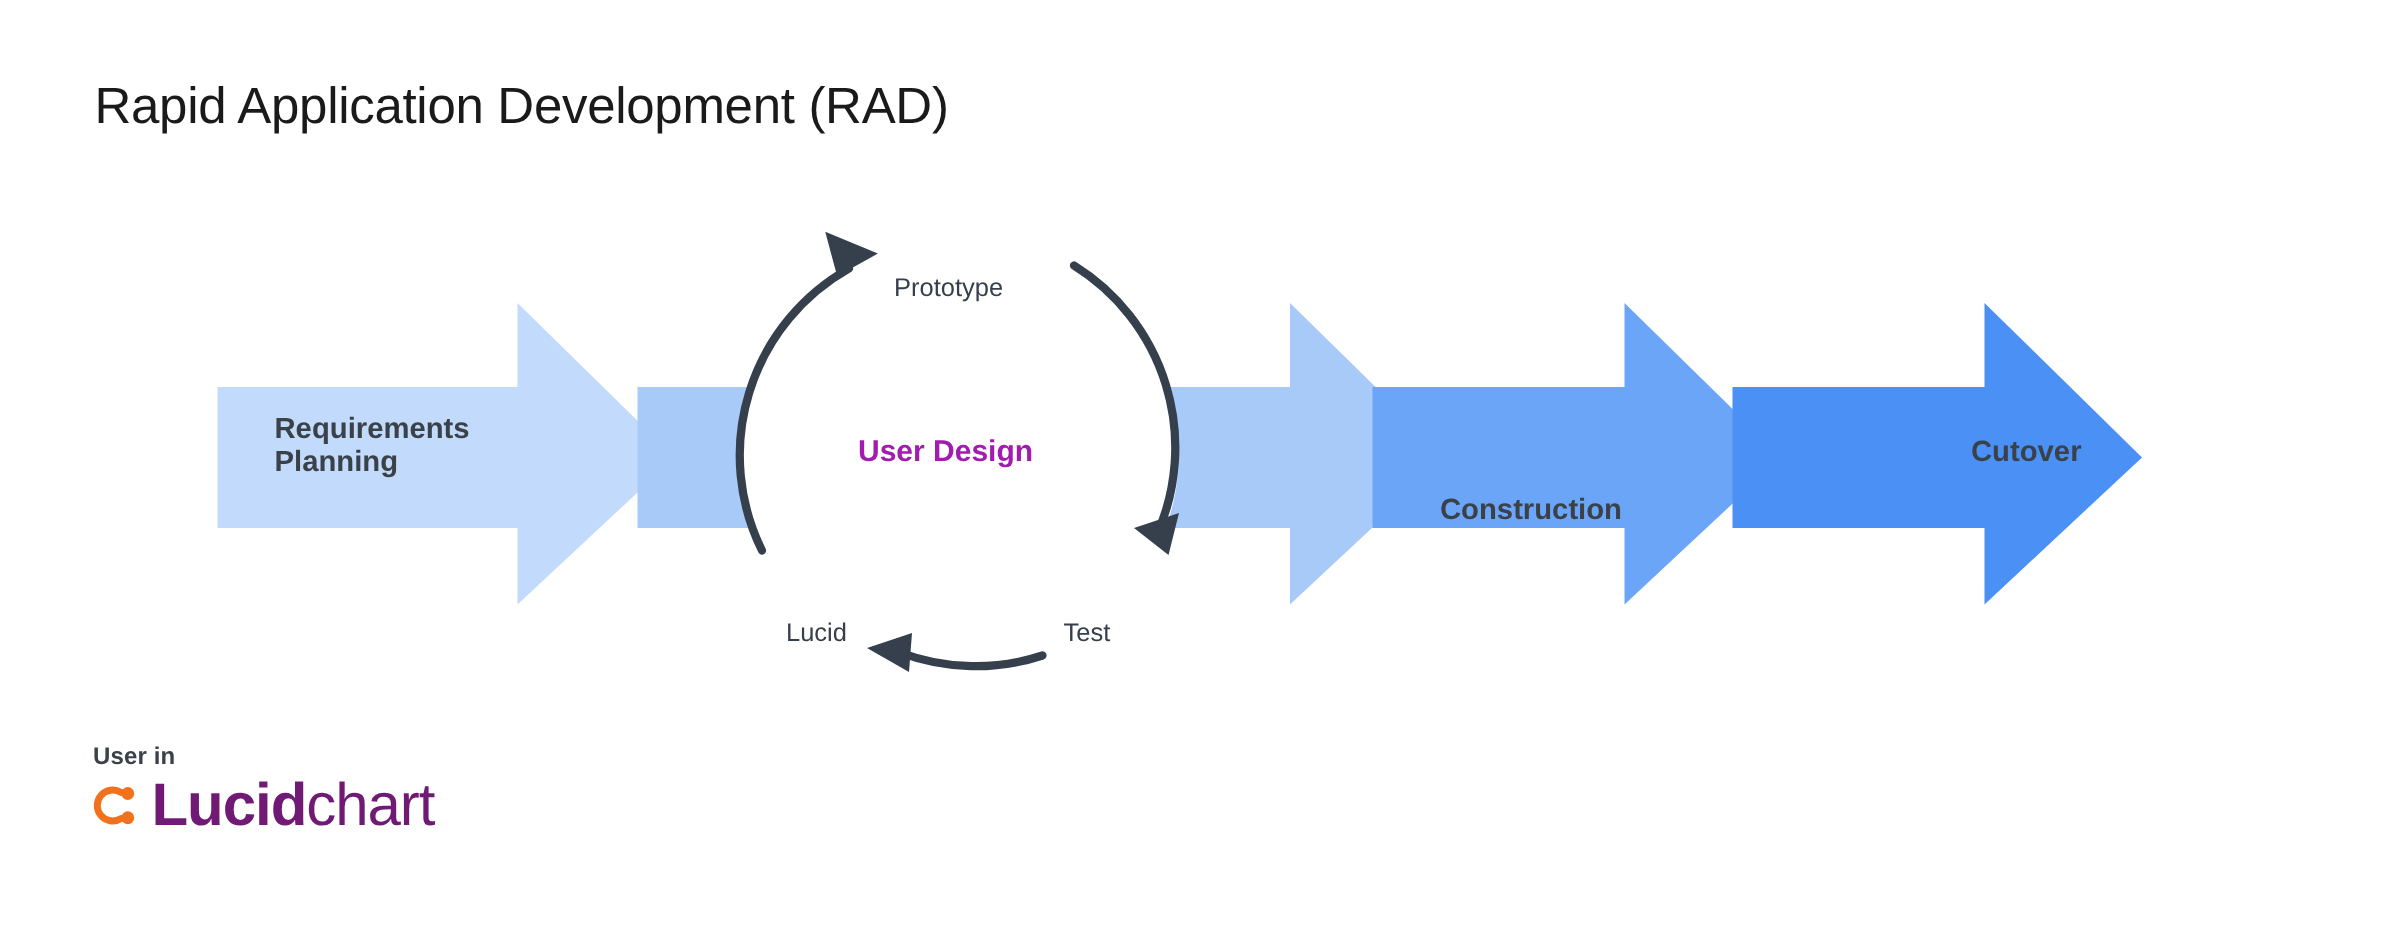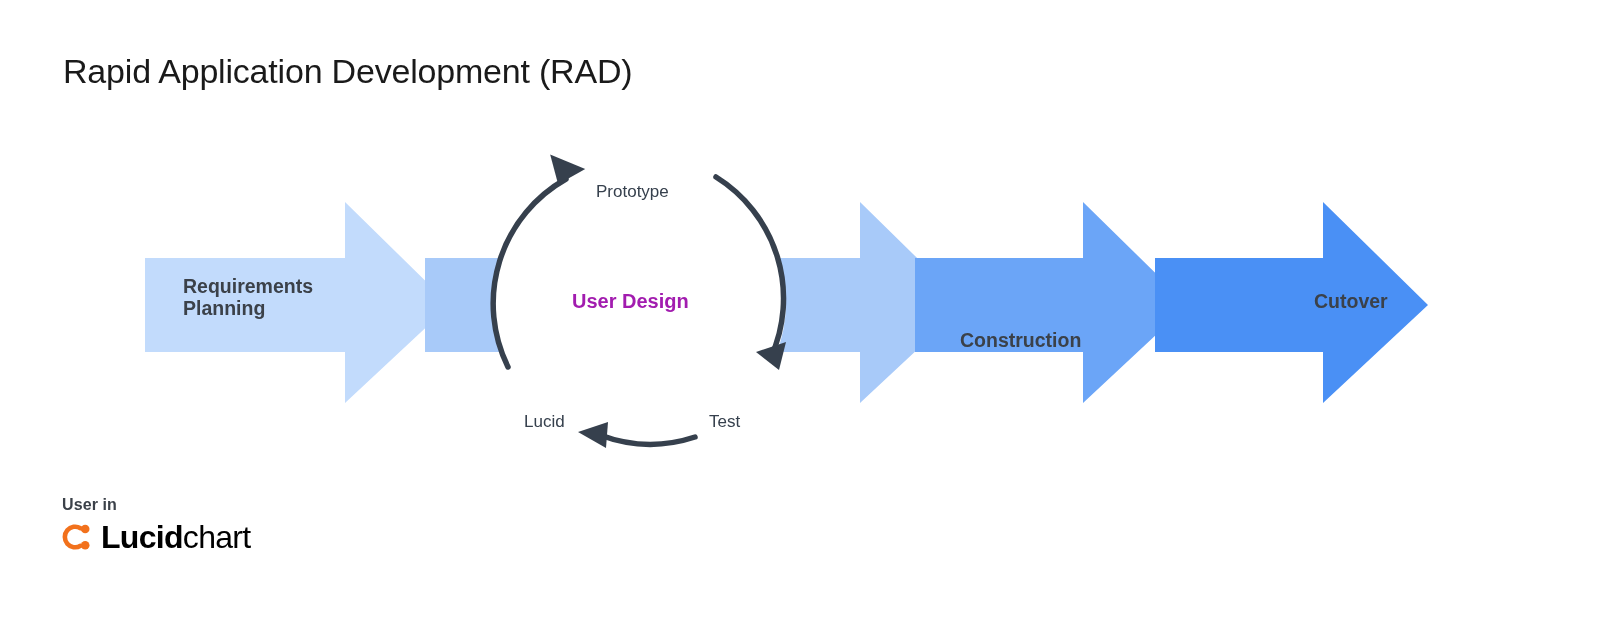"Lucidchart" #lucid-wordmark { color: #000000 -> #701a75; font-size: 32px -> 40px }
